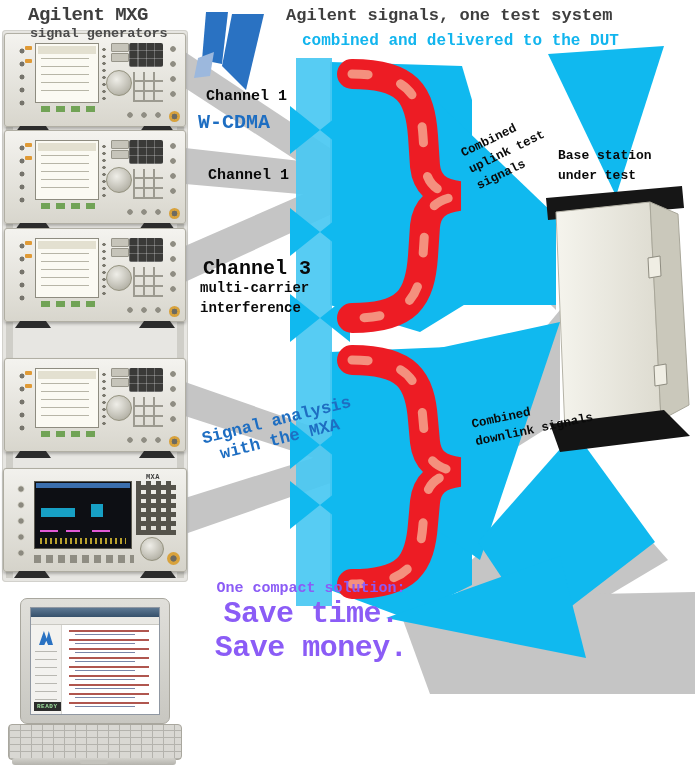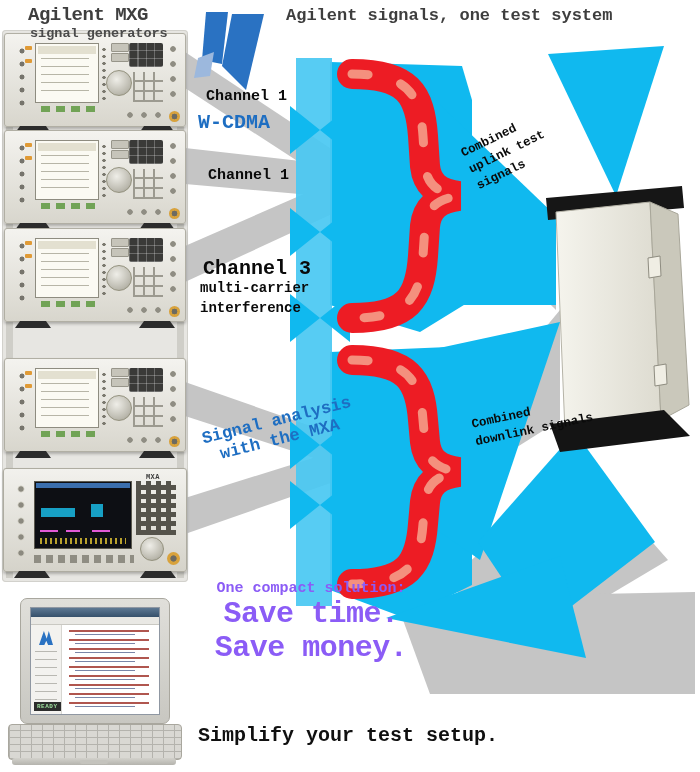"combined and delivered to the" div.t { html: none -> <div>combined and delivered to the DUT</div> }
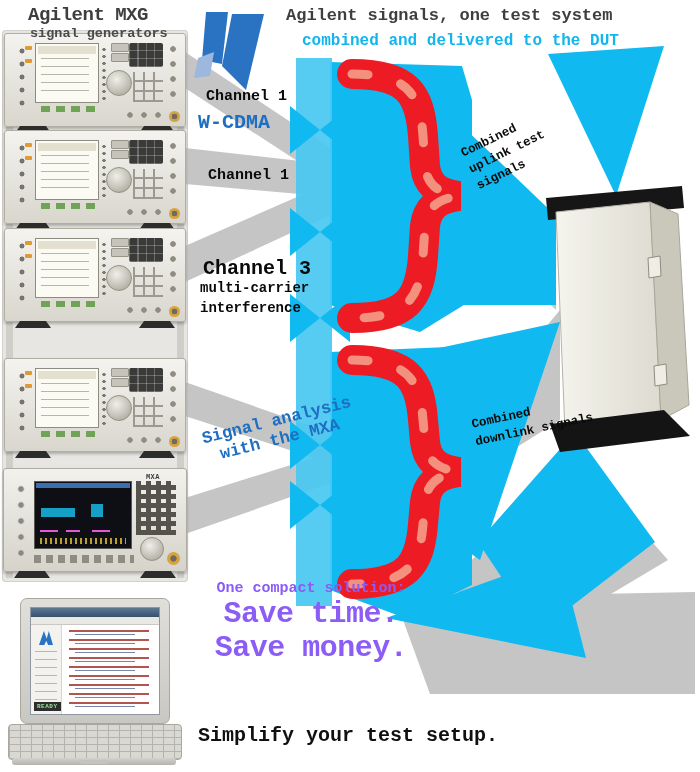"Base station" div.t { html: none -> <div> <div>Base station</div> <div>under test</div> </div> }
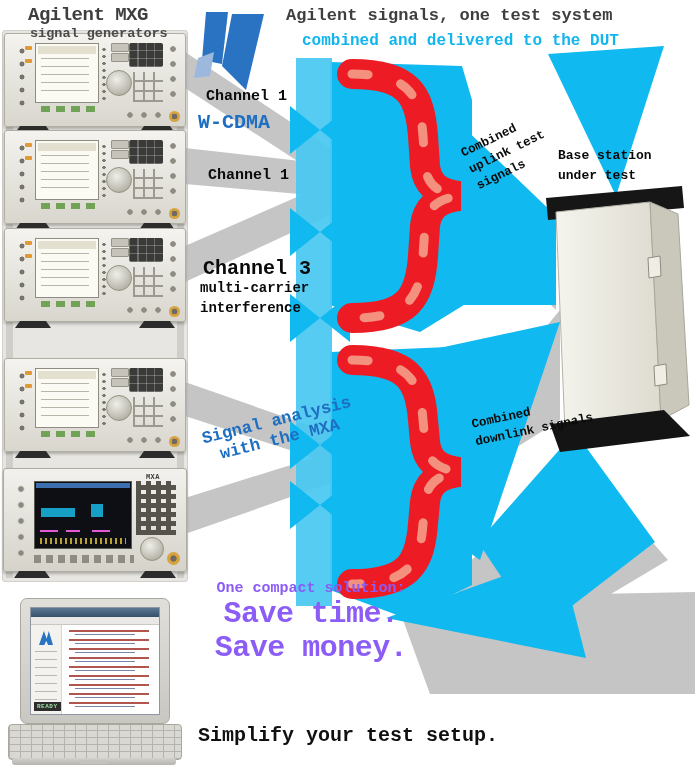"Simplify your test setup." div.t { html: <div>Simplify your test setup.</div> -> none }
